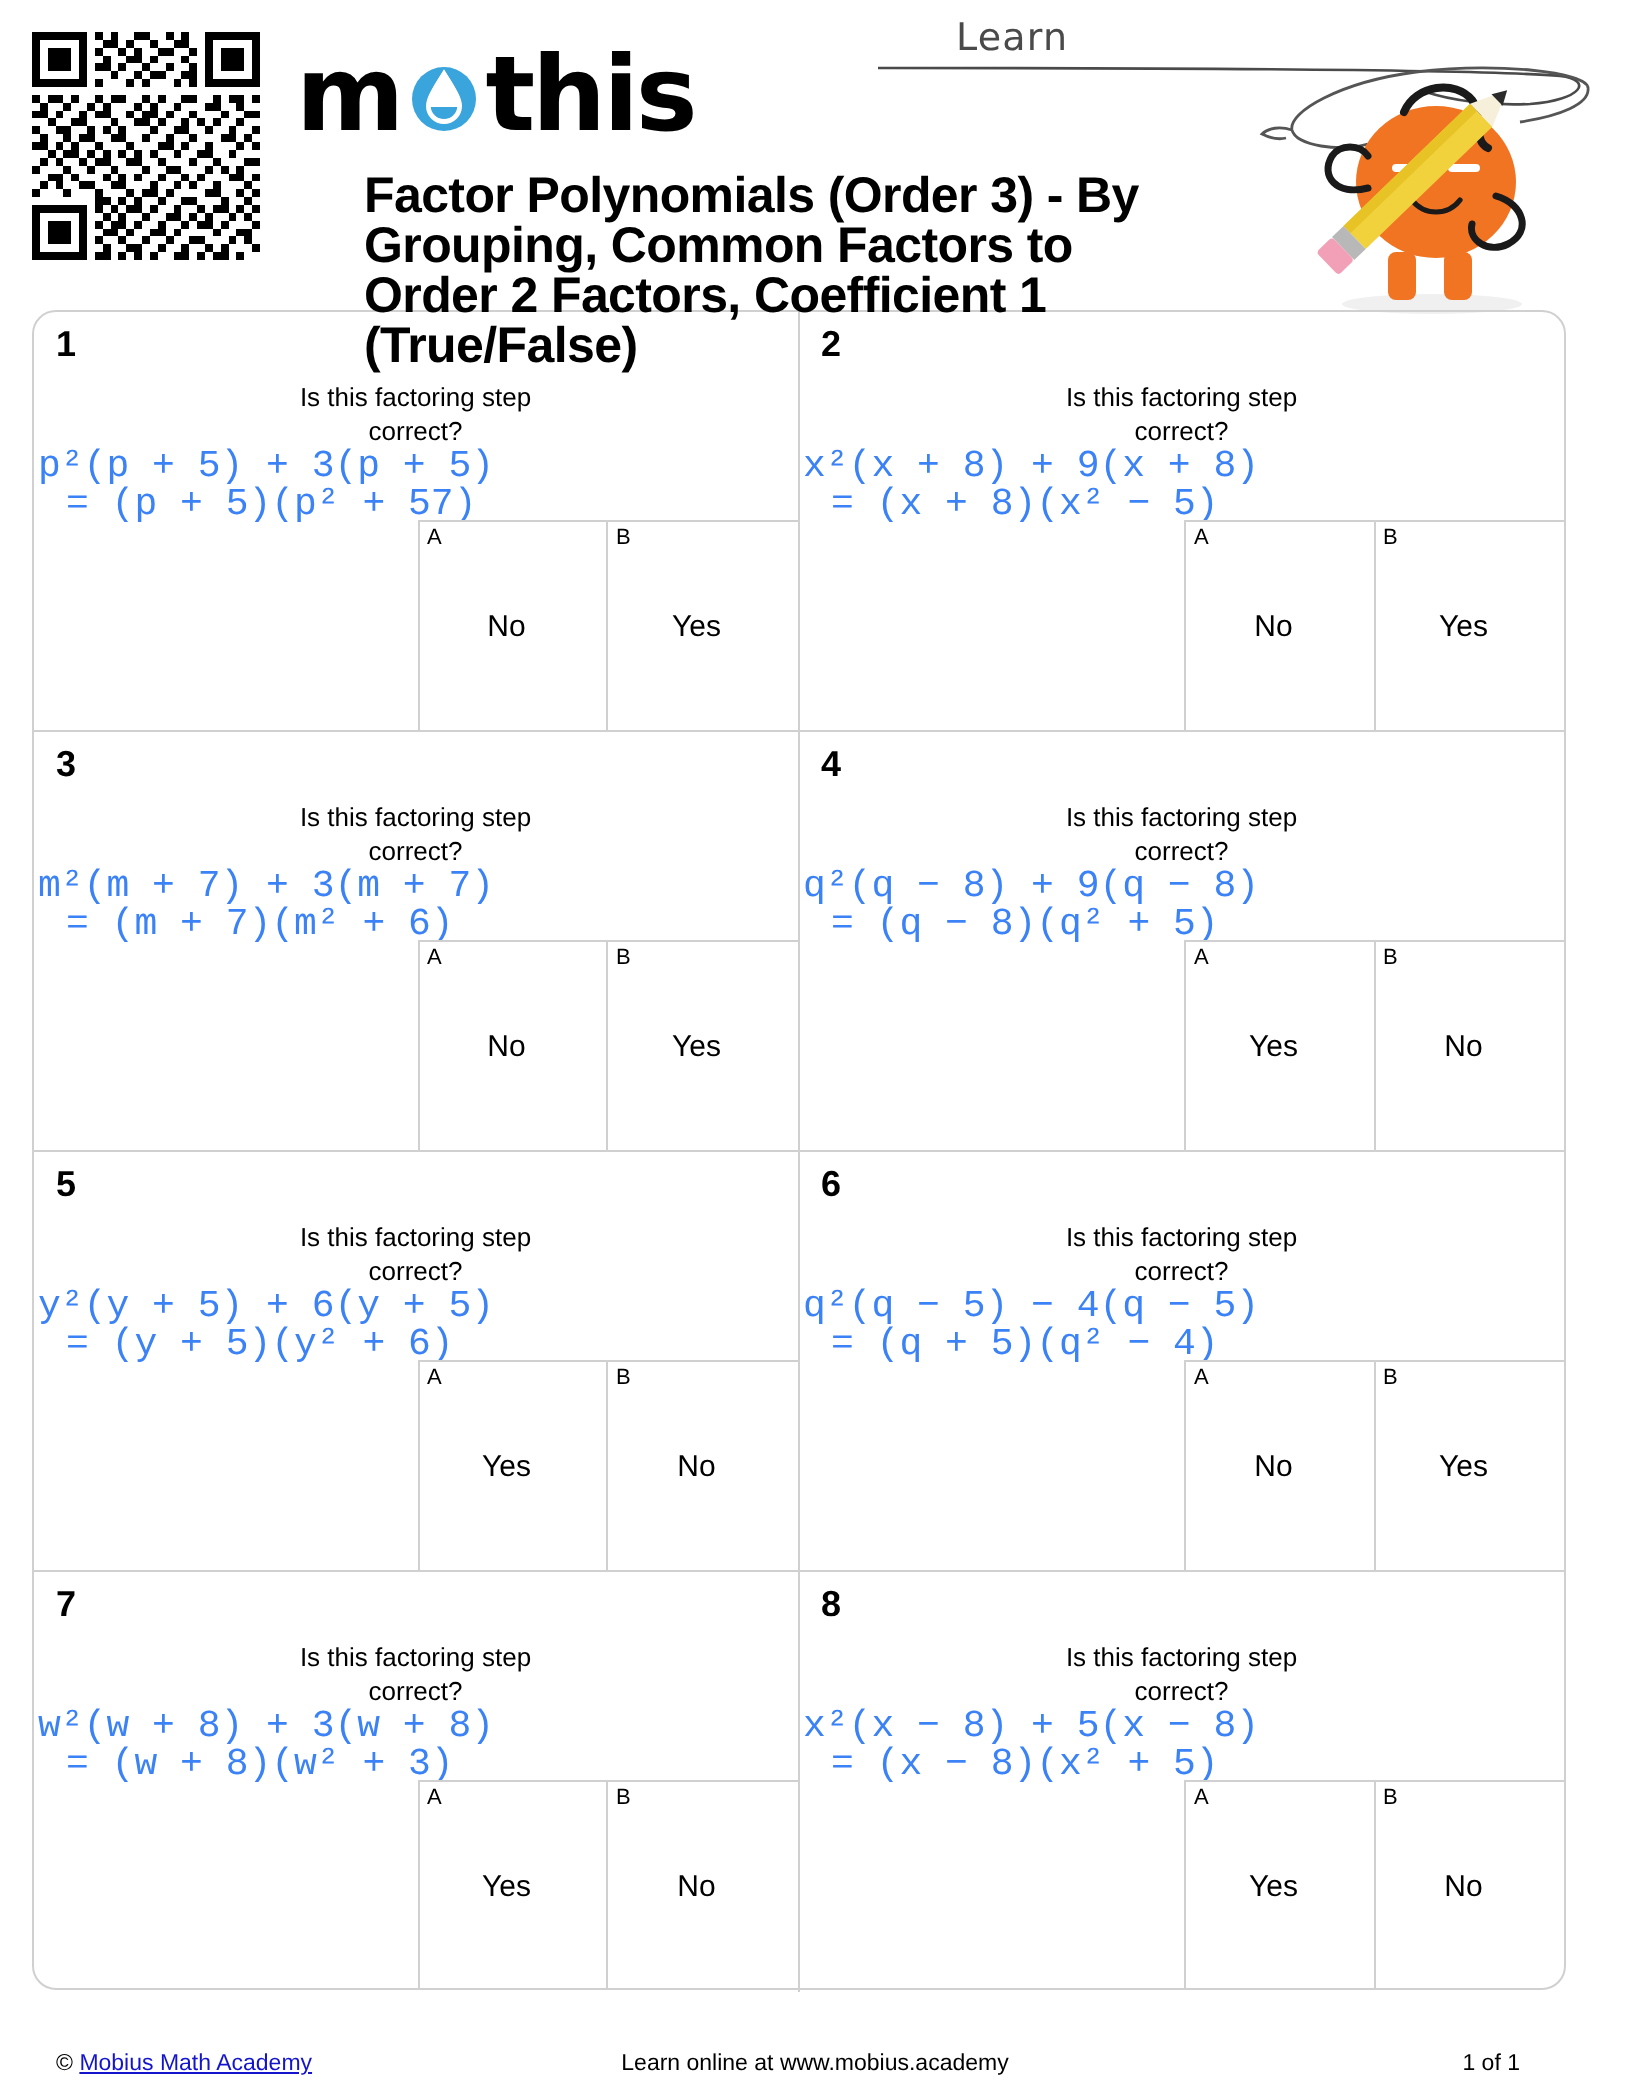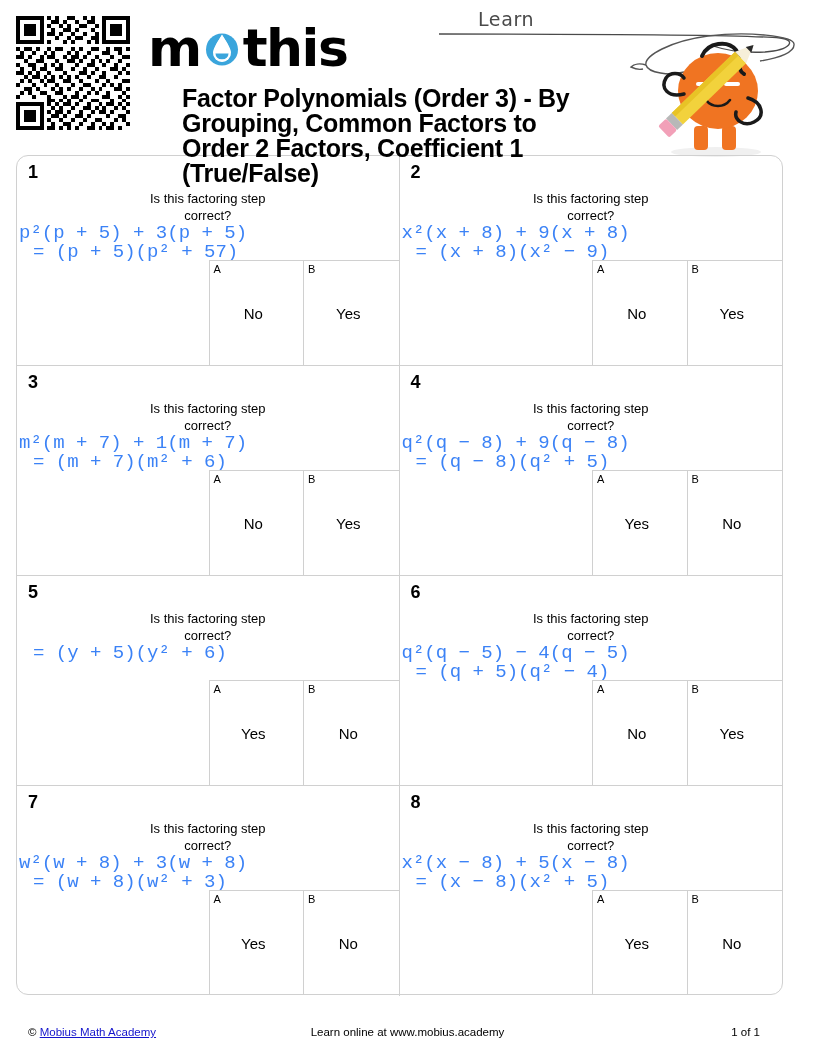"= (x + 8)(x² −" div.l2 { text: 9 -> 5 }
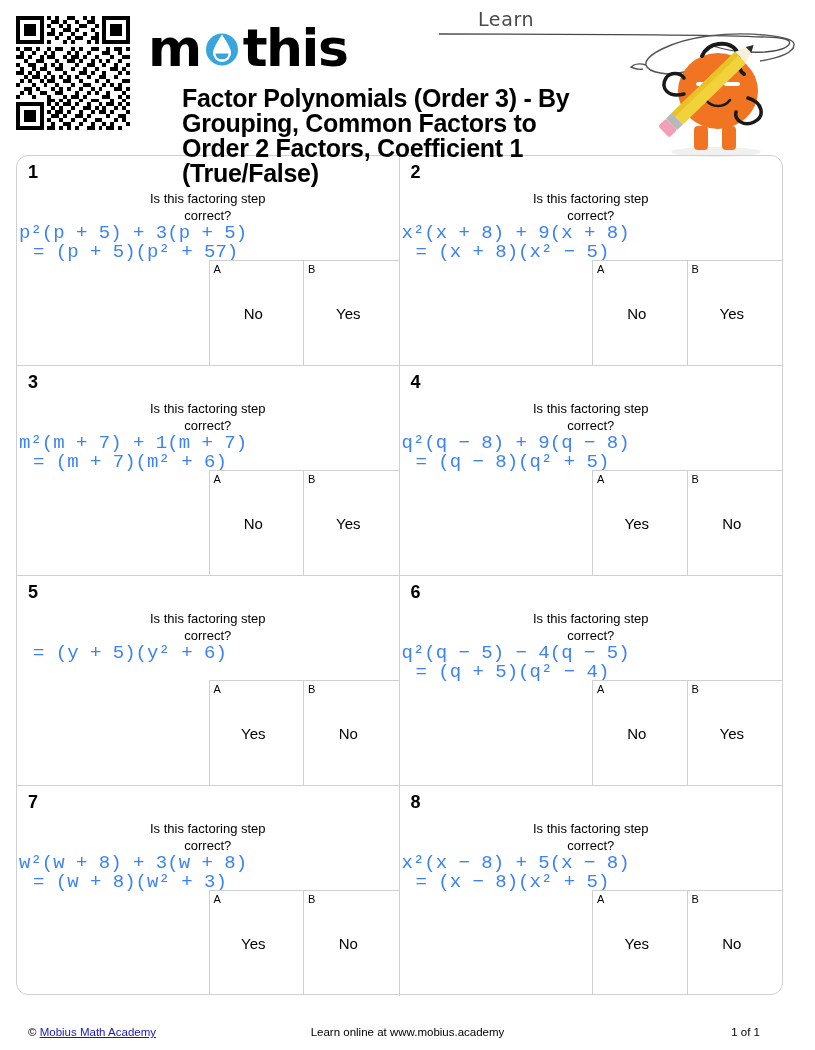"m²(m + 7) + 1(m" div.l1 { text: 1 -> 3 }
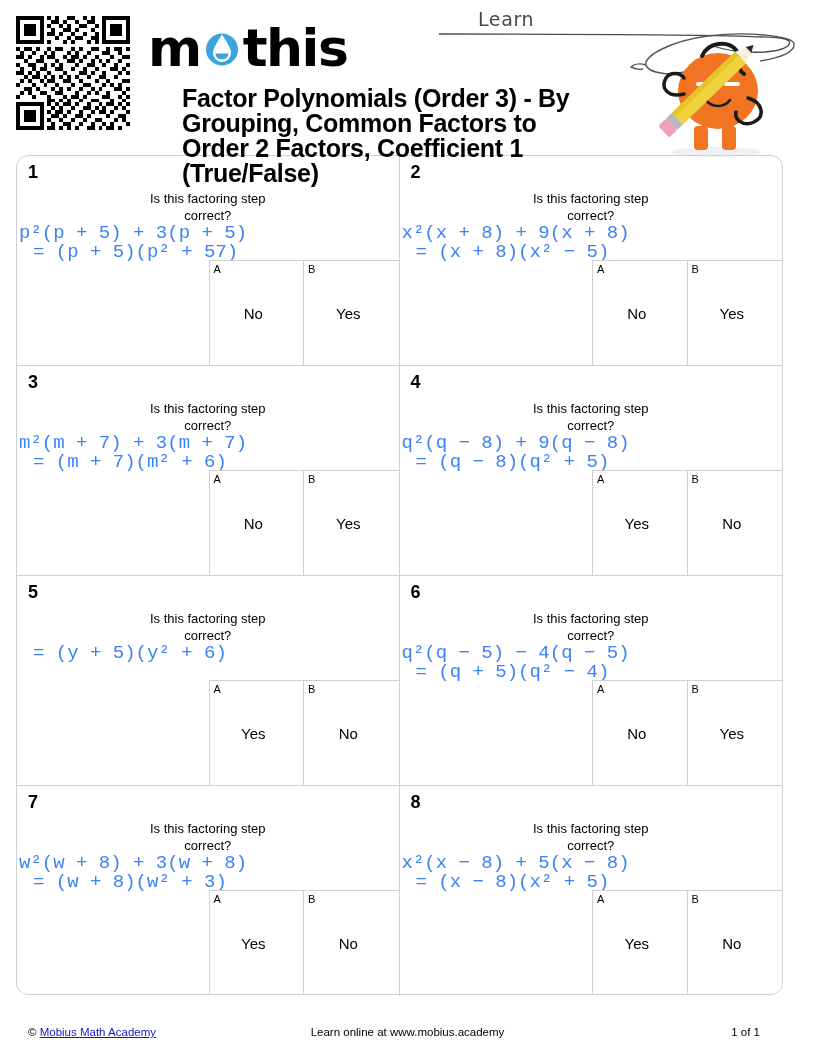"y²(y + 5) + 6(y" div.l1 { html: none -> <div>y²(y + 5) + 6(y + 5)</div> }
